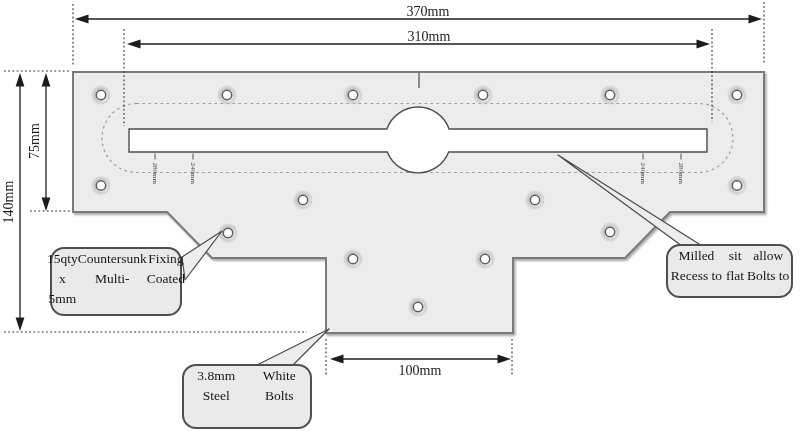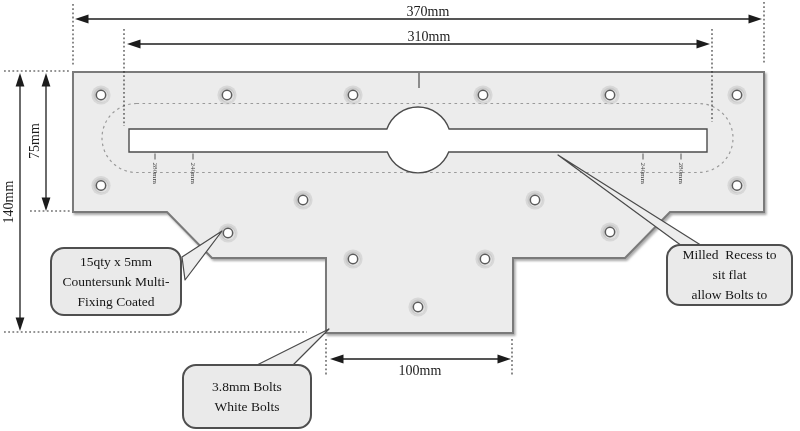"15qty x 5mm" .callout { flex-direction: column -> row }
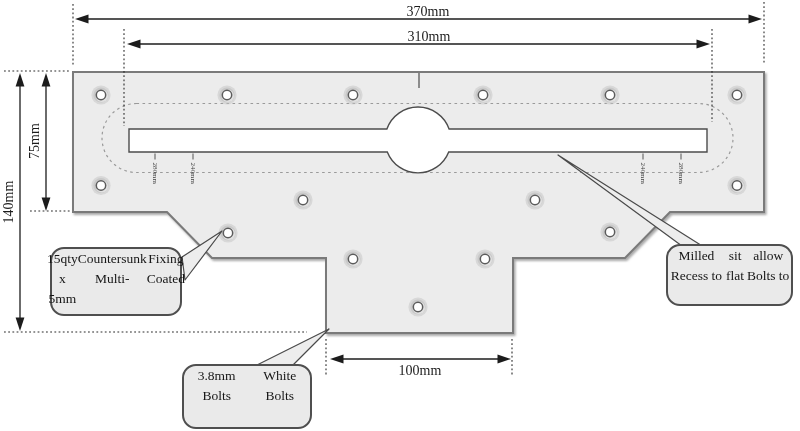"Milled Recess to" #callout-milled { height: 62px -> 54px }
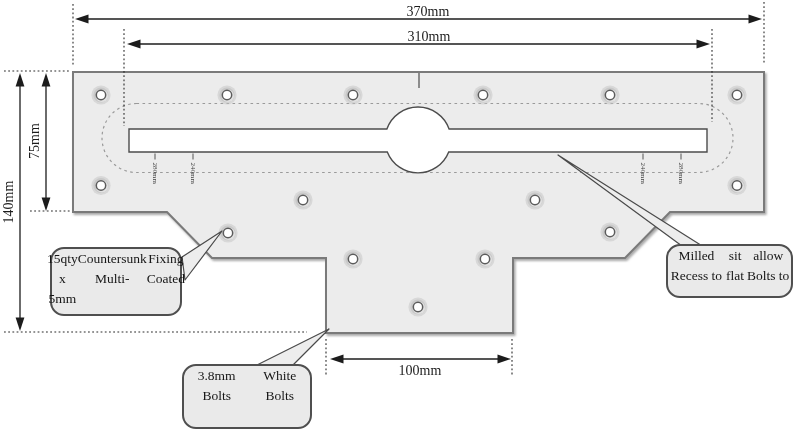"3.8mm Bolts" div.line { text: Bolts -> Steel }
